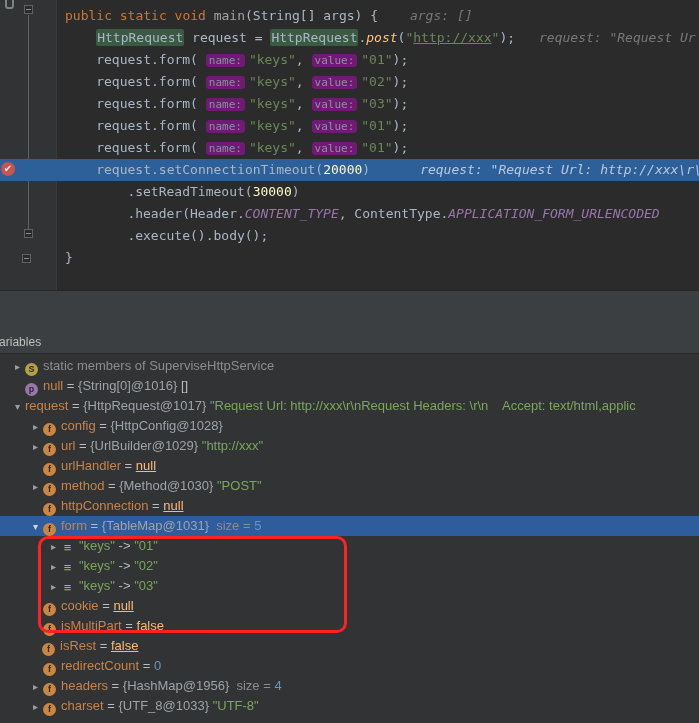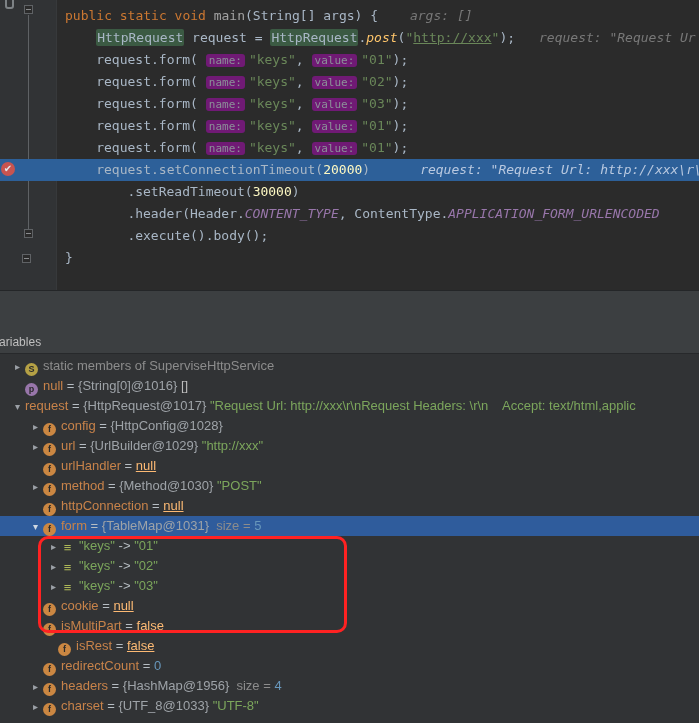"f isRest = false" div.var-row { padding-left: 43px -> 27px }
